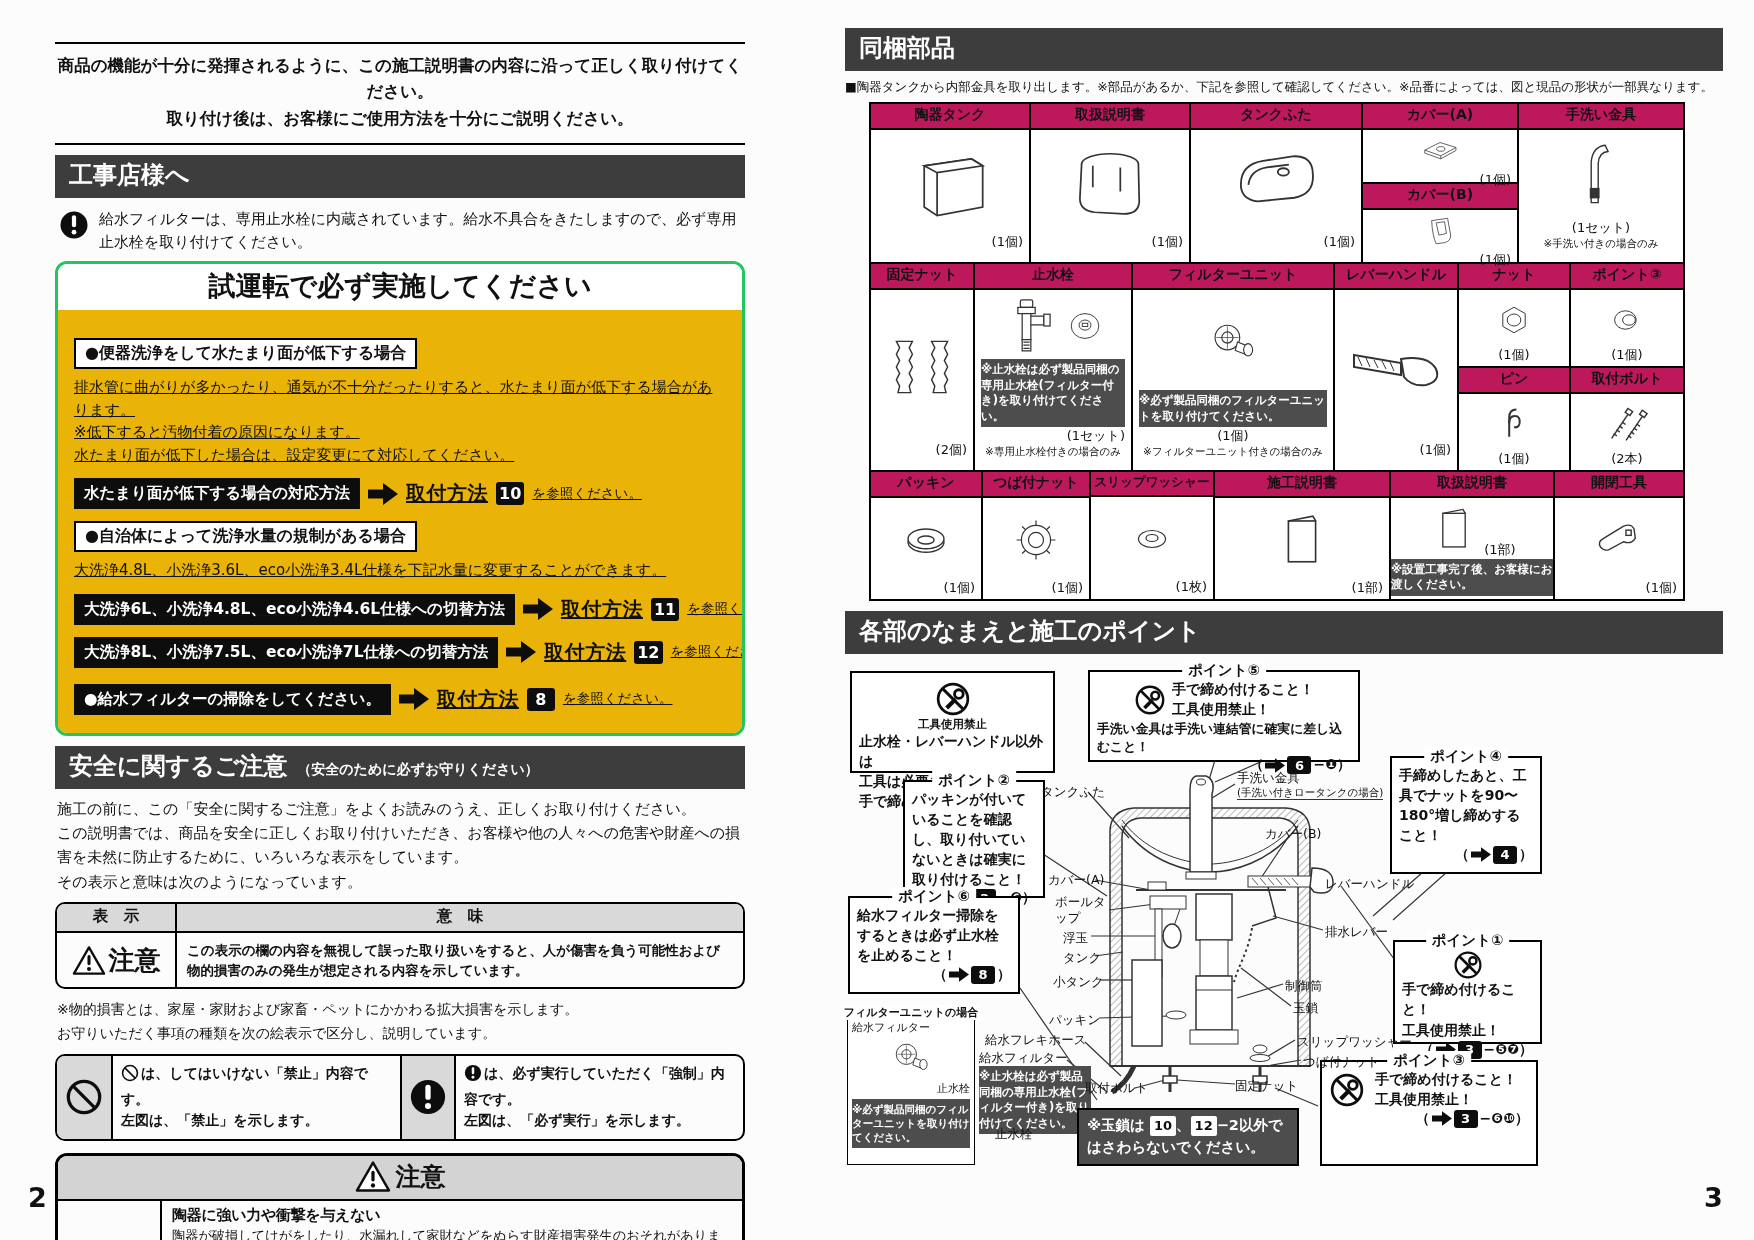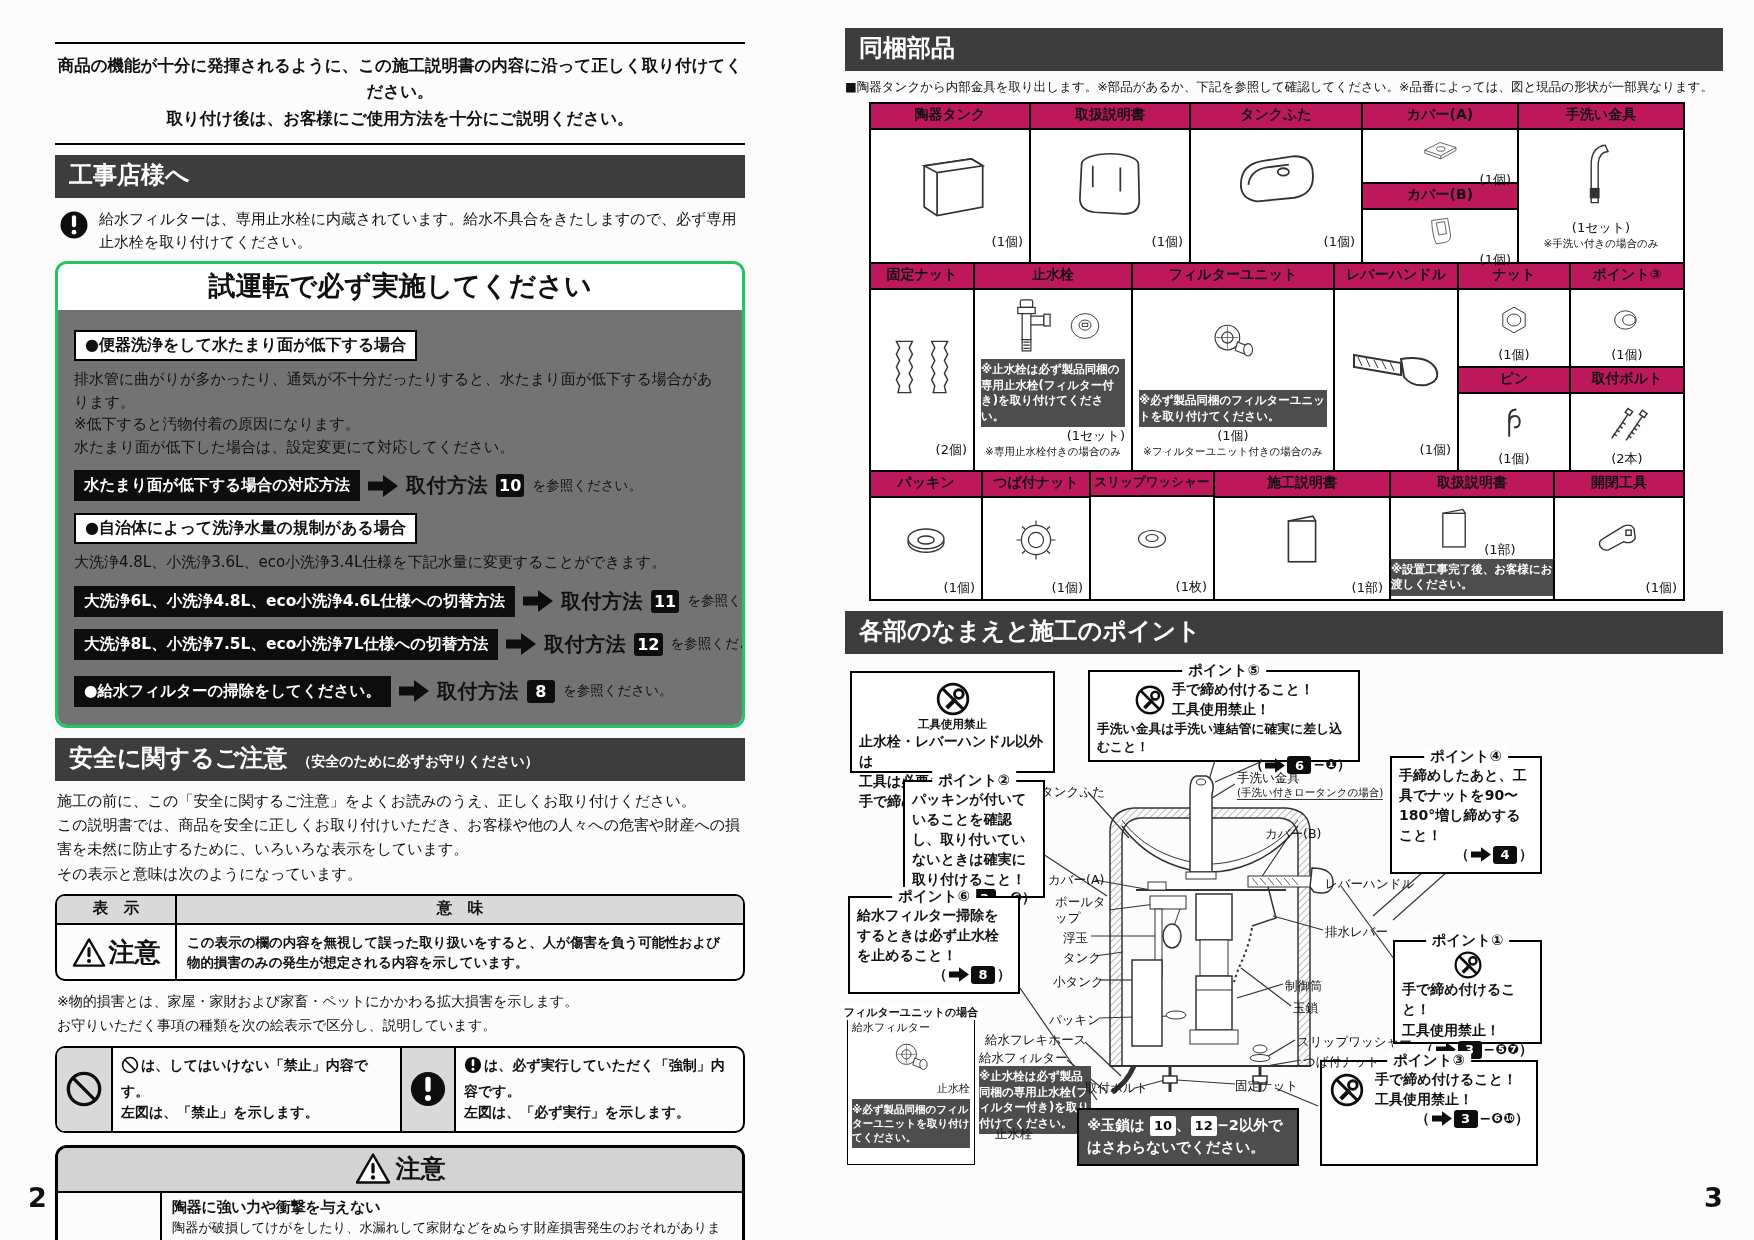"●便器洗浄をして水たまり面が低下する場合" .trialbody { background: #737373 -> #eab308; padding: 20px 16px 14px -> 28px 16px 14px; text-decoration: none -> underline }
